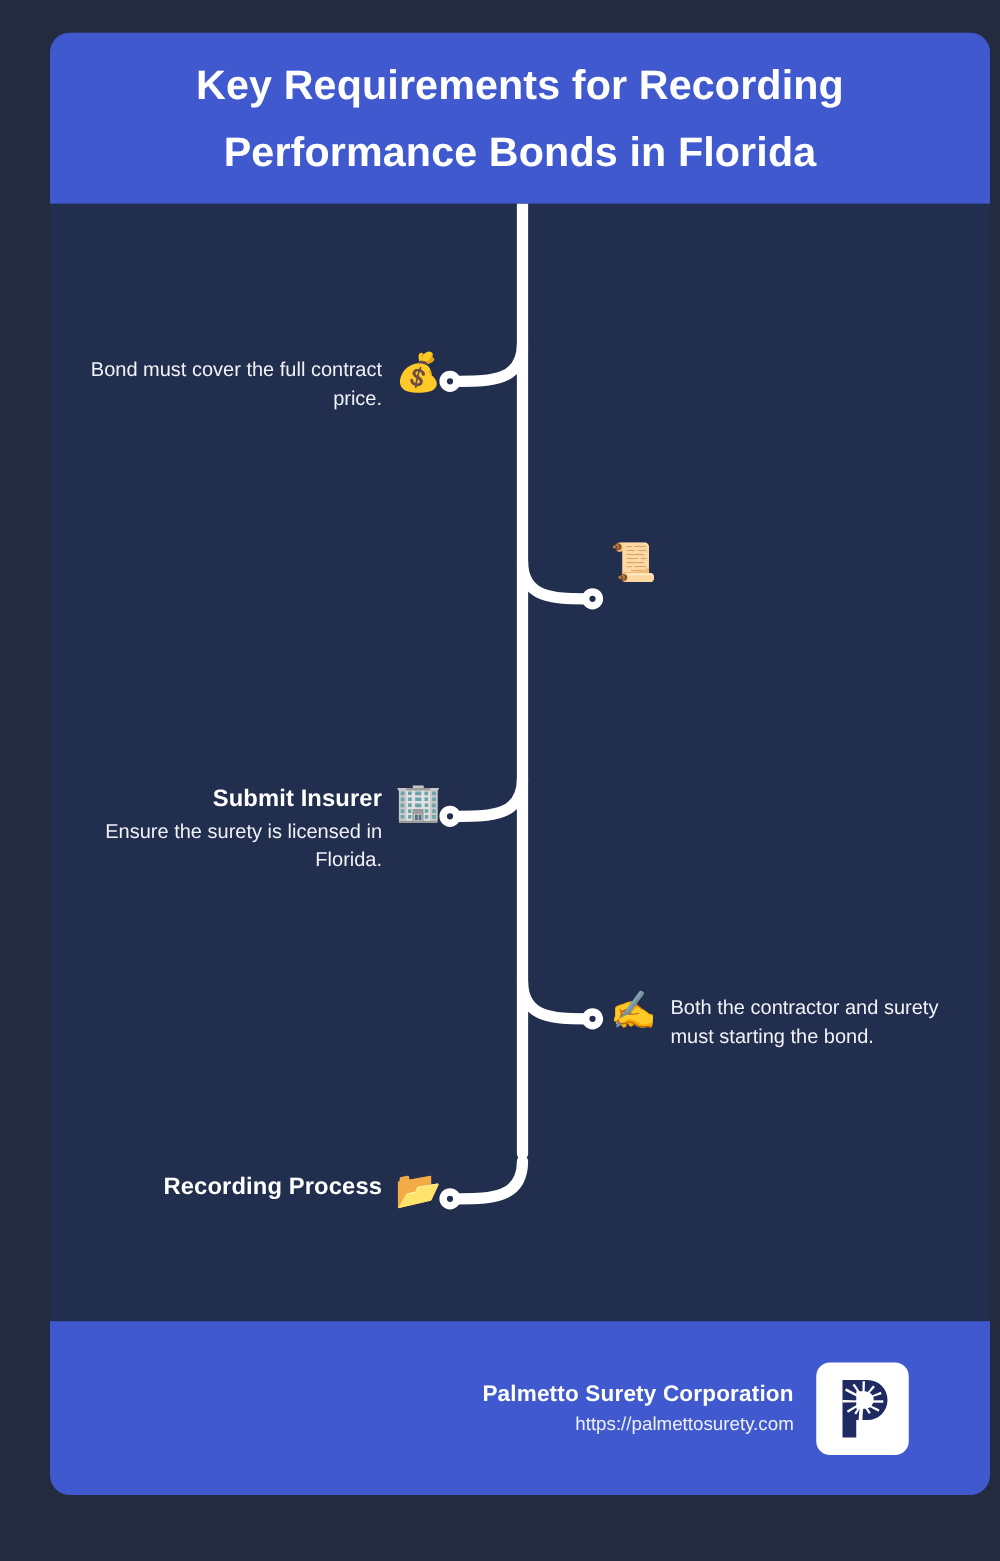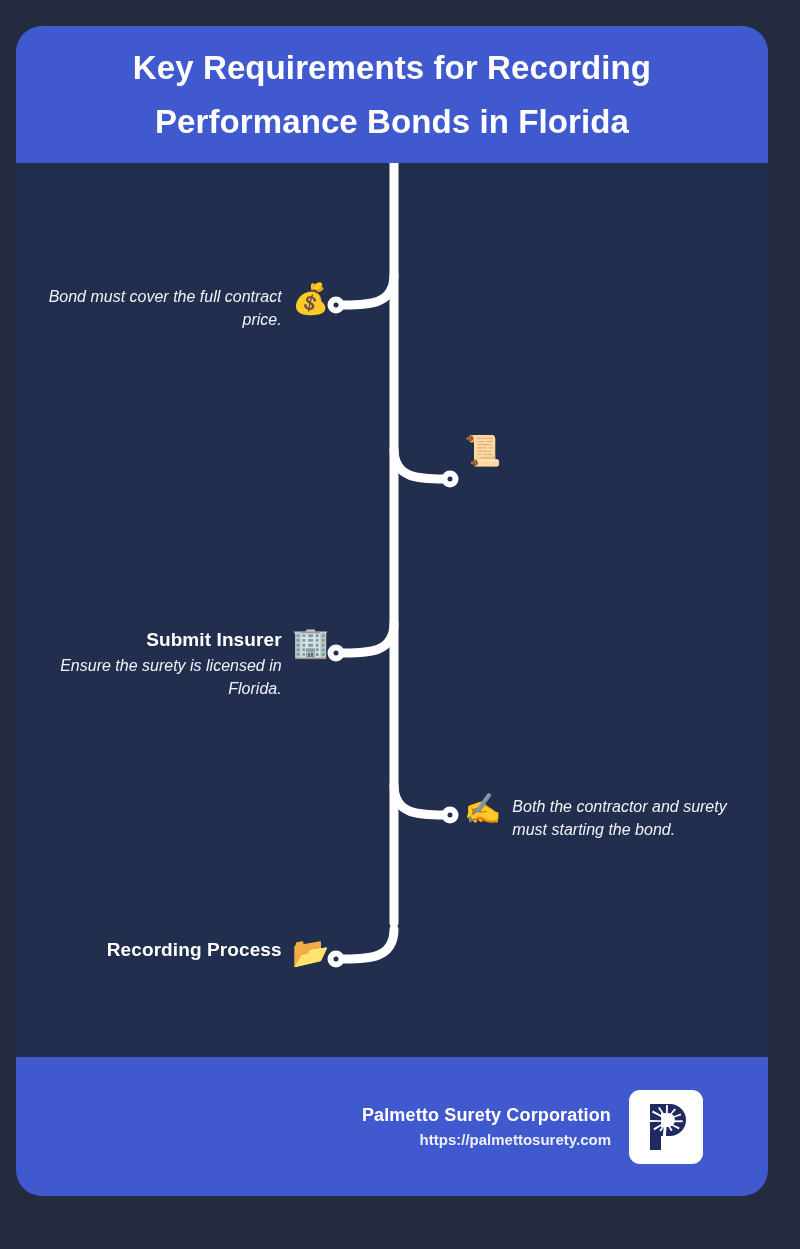"Key Requirements for Recording" .infographic-card { border-radius: 26px -> 16px; left: 16px -> 40px }
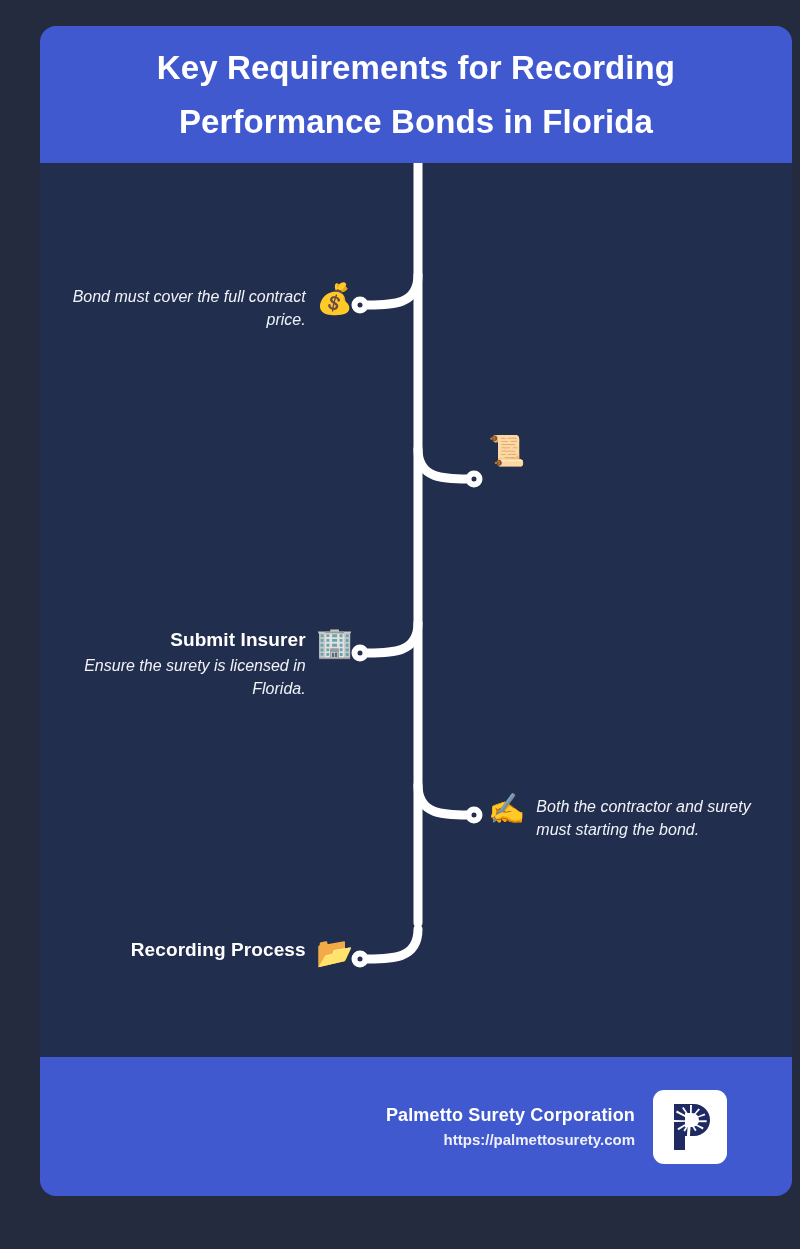"Bond must cover the full" .tl-desc { font-style: italic -> none }
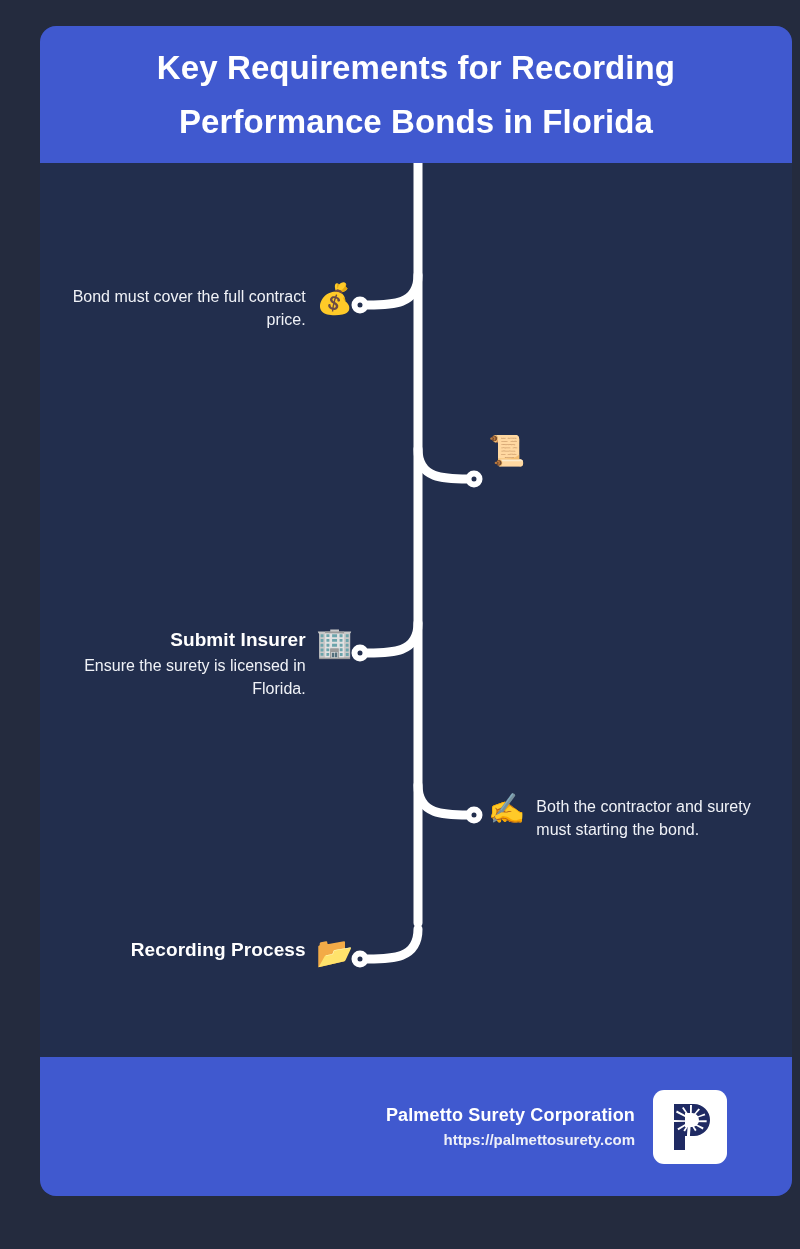"https://palmettosurety.com" .footer-url { font-weight: bold -> normal }
